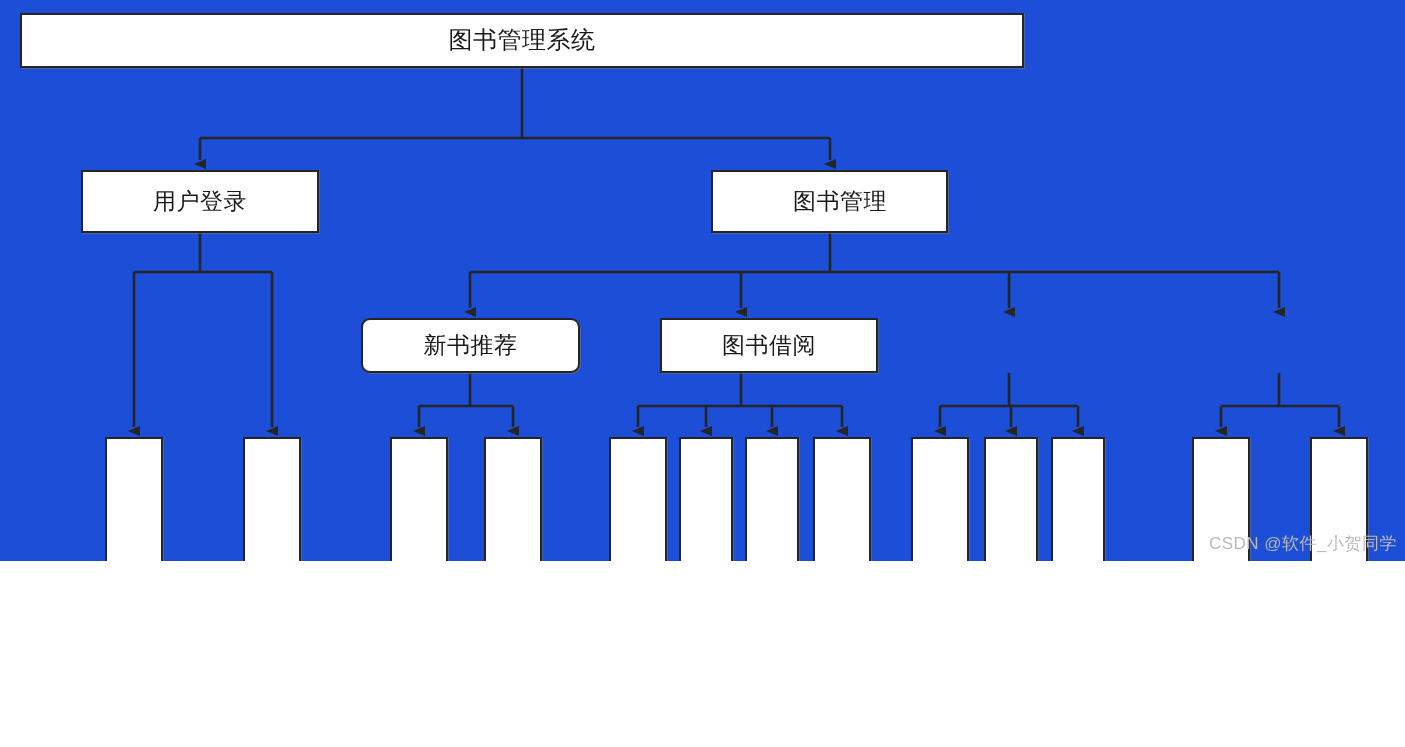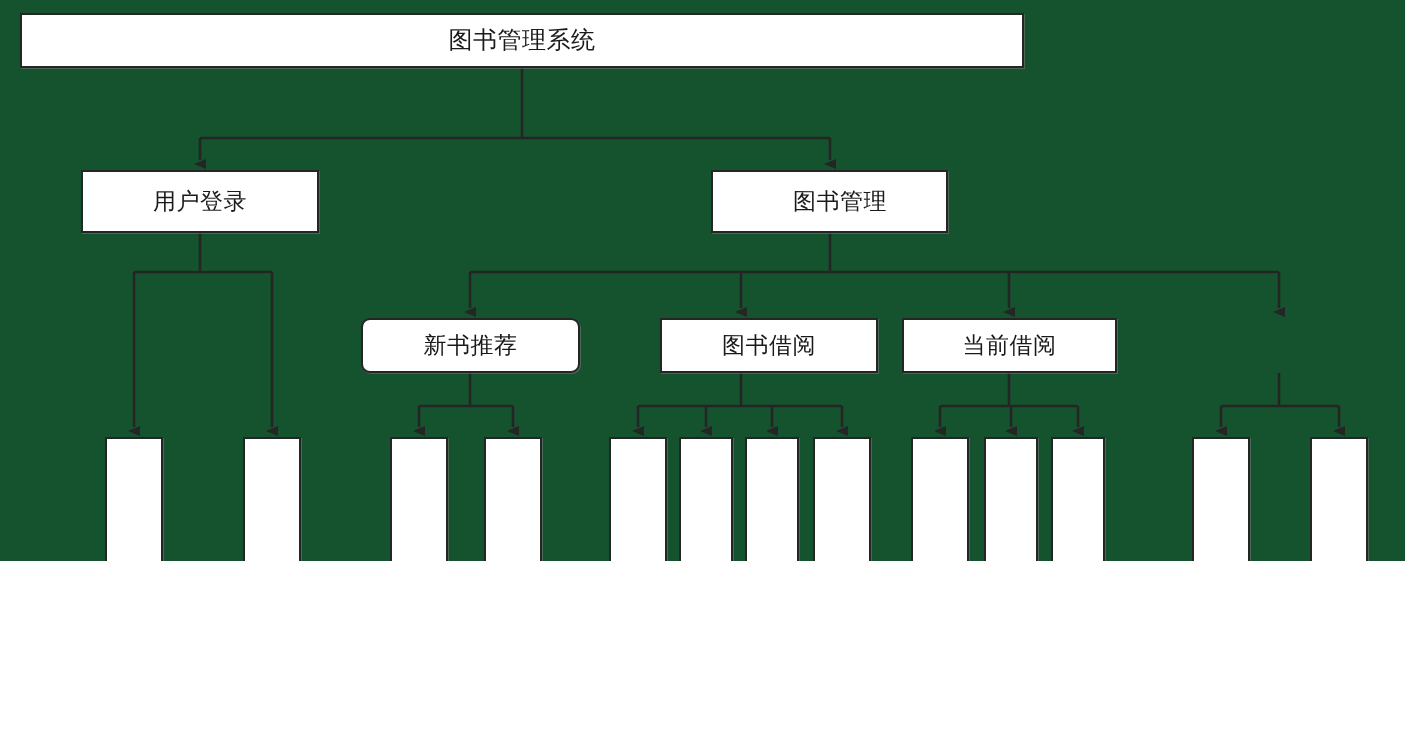"图书管理系统" #diagram-root { background: #14532d -> #1d4ed8 }
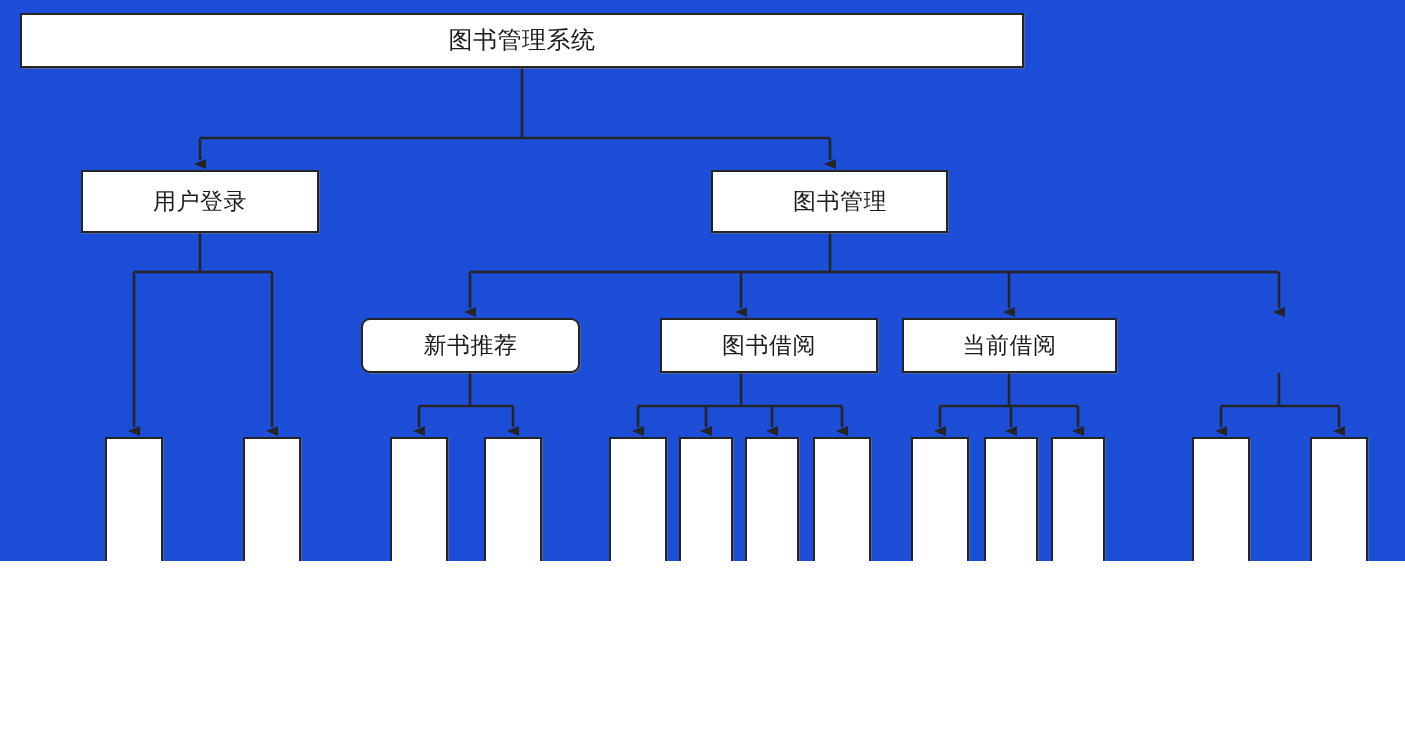"当前借阅" div.node { html: <div> <span>当前借阅</span> </div> -> none }
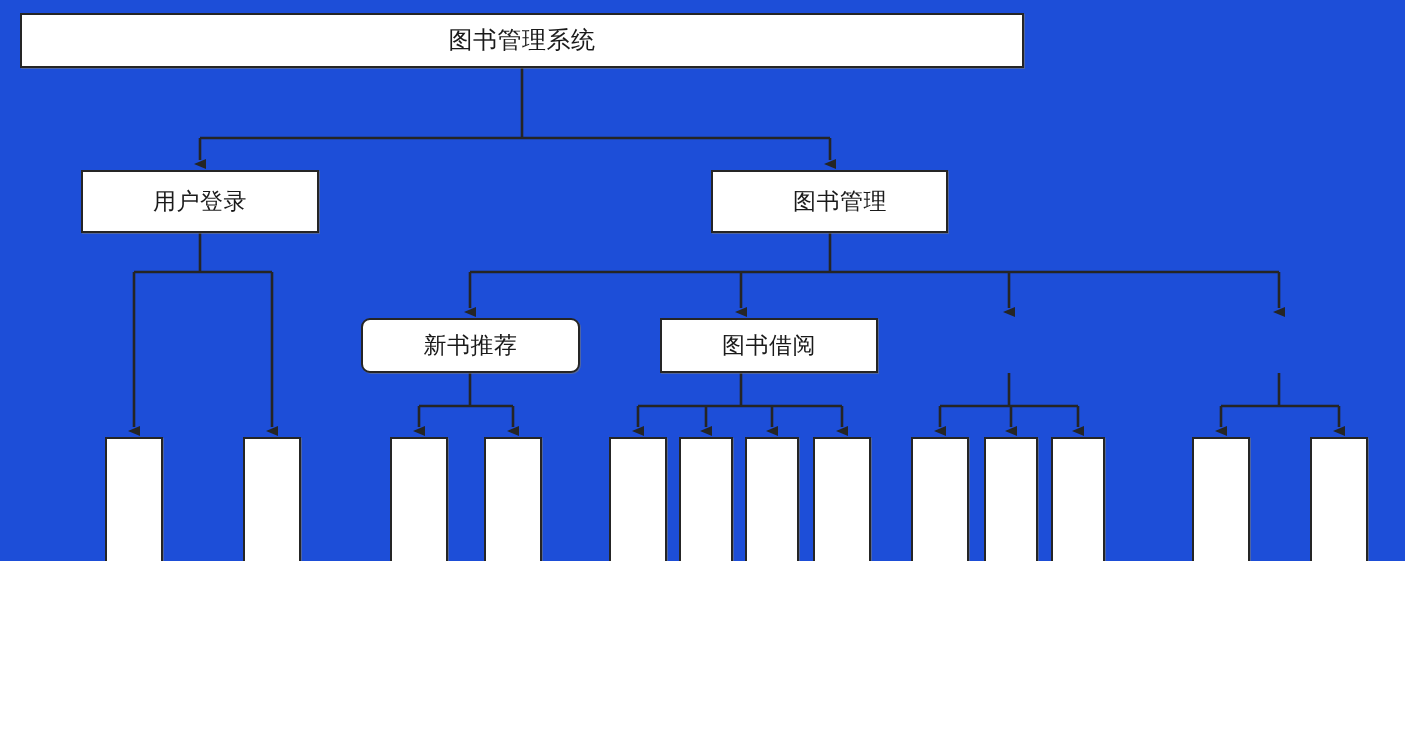"CSDN @软件_小贺同学" div { html: none -> <div>CSDN @软件_小贺同学</div> }
